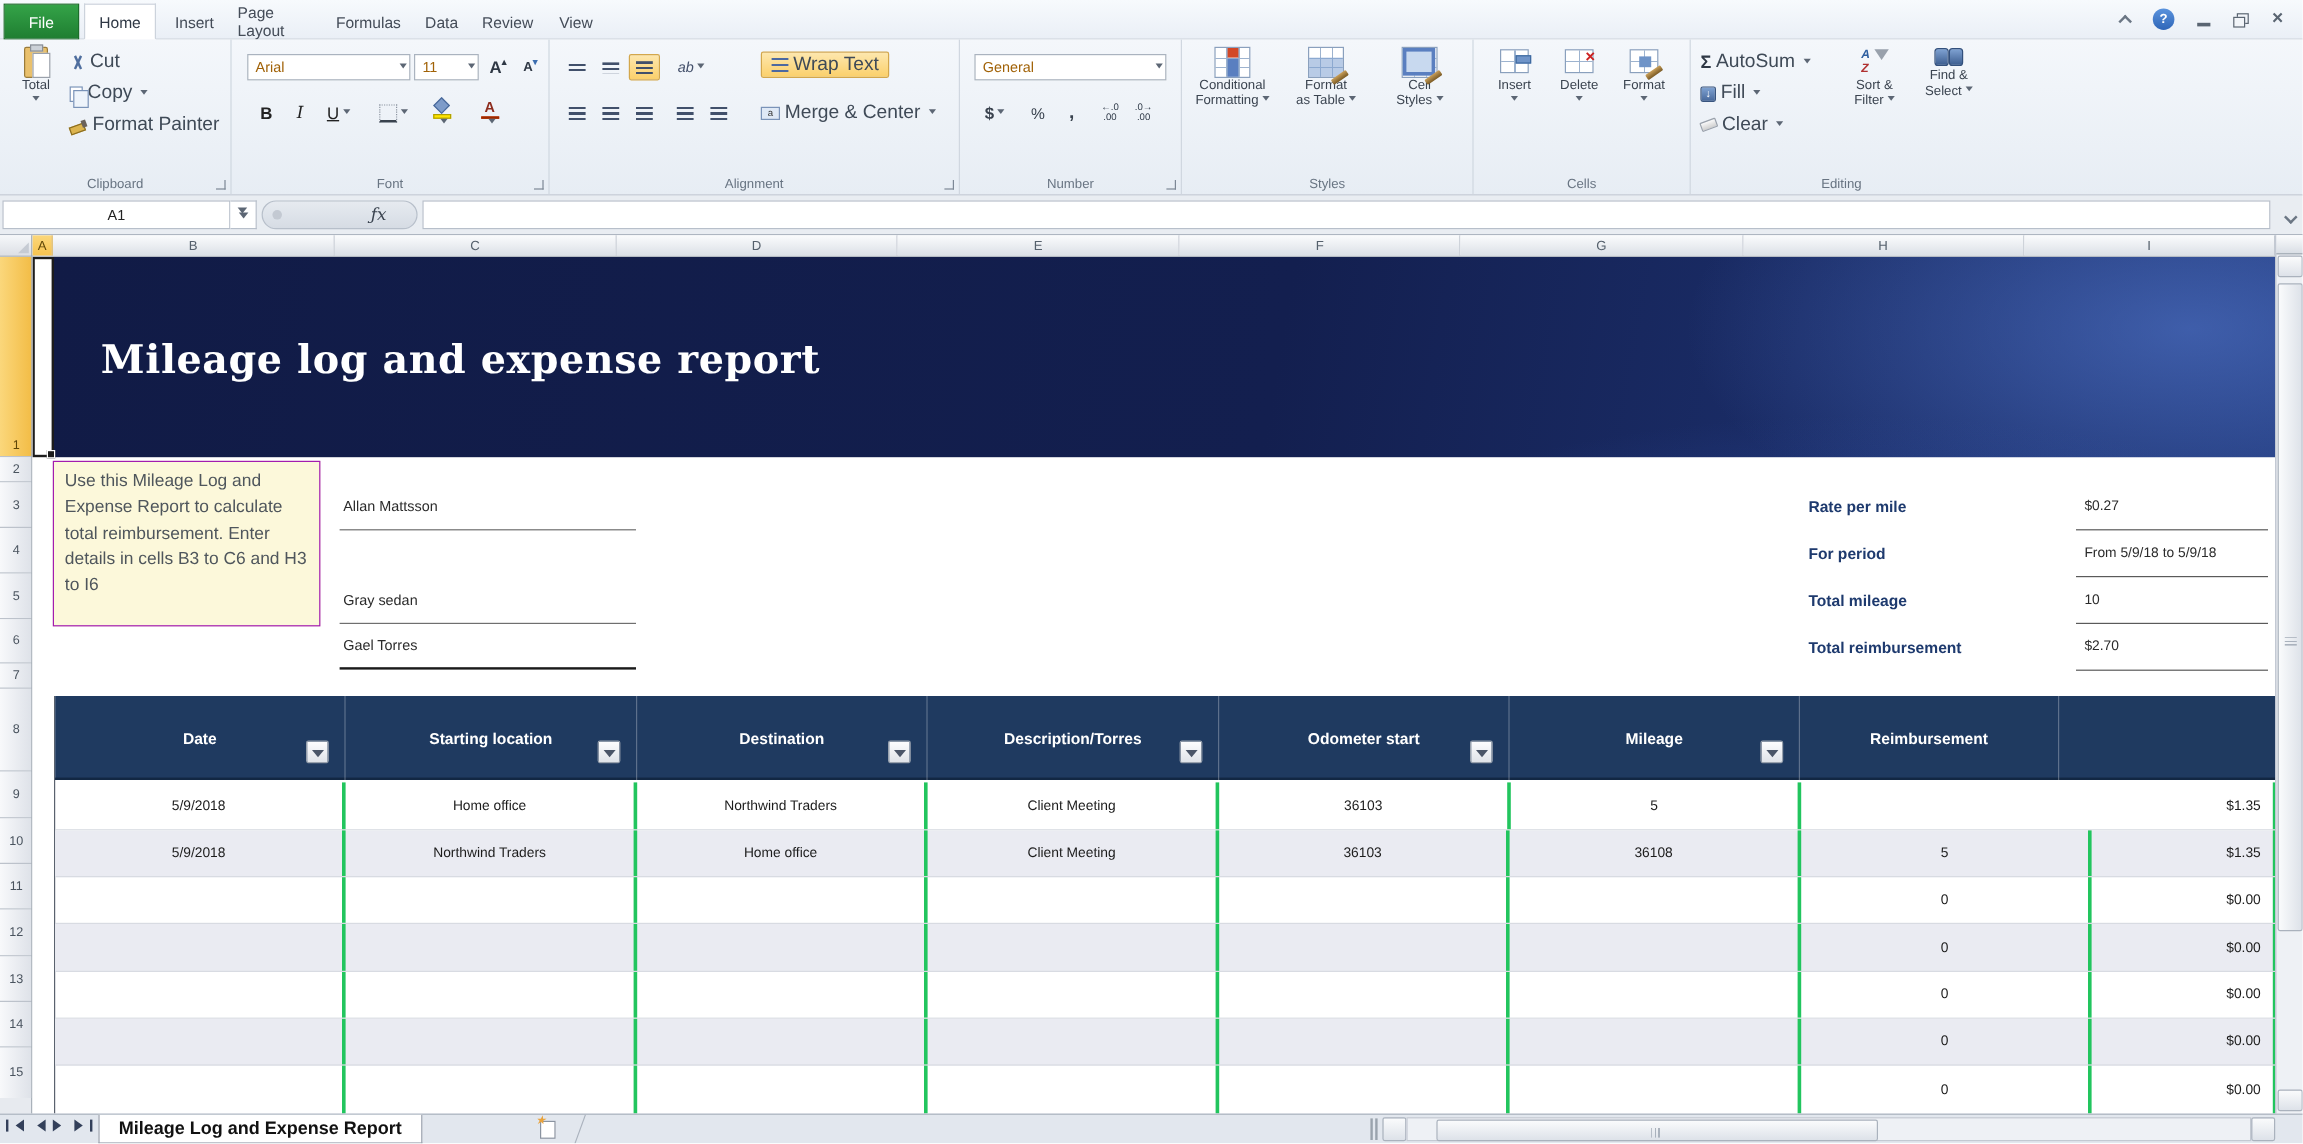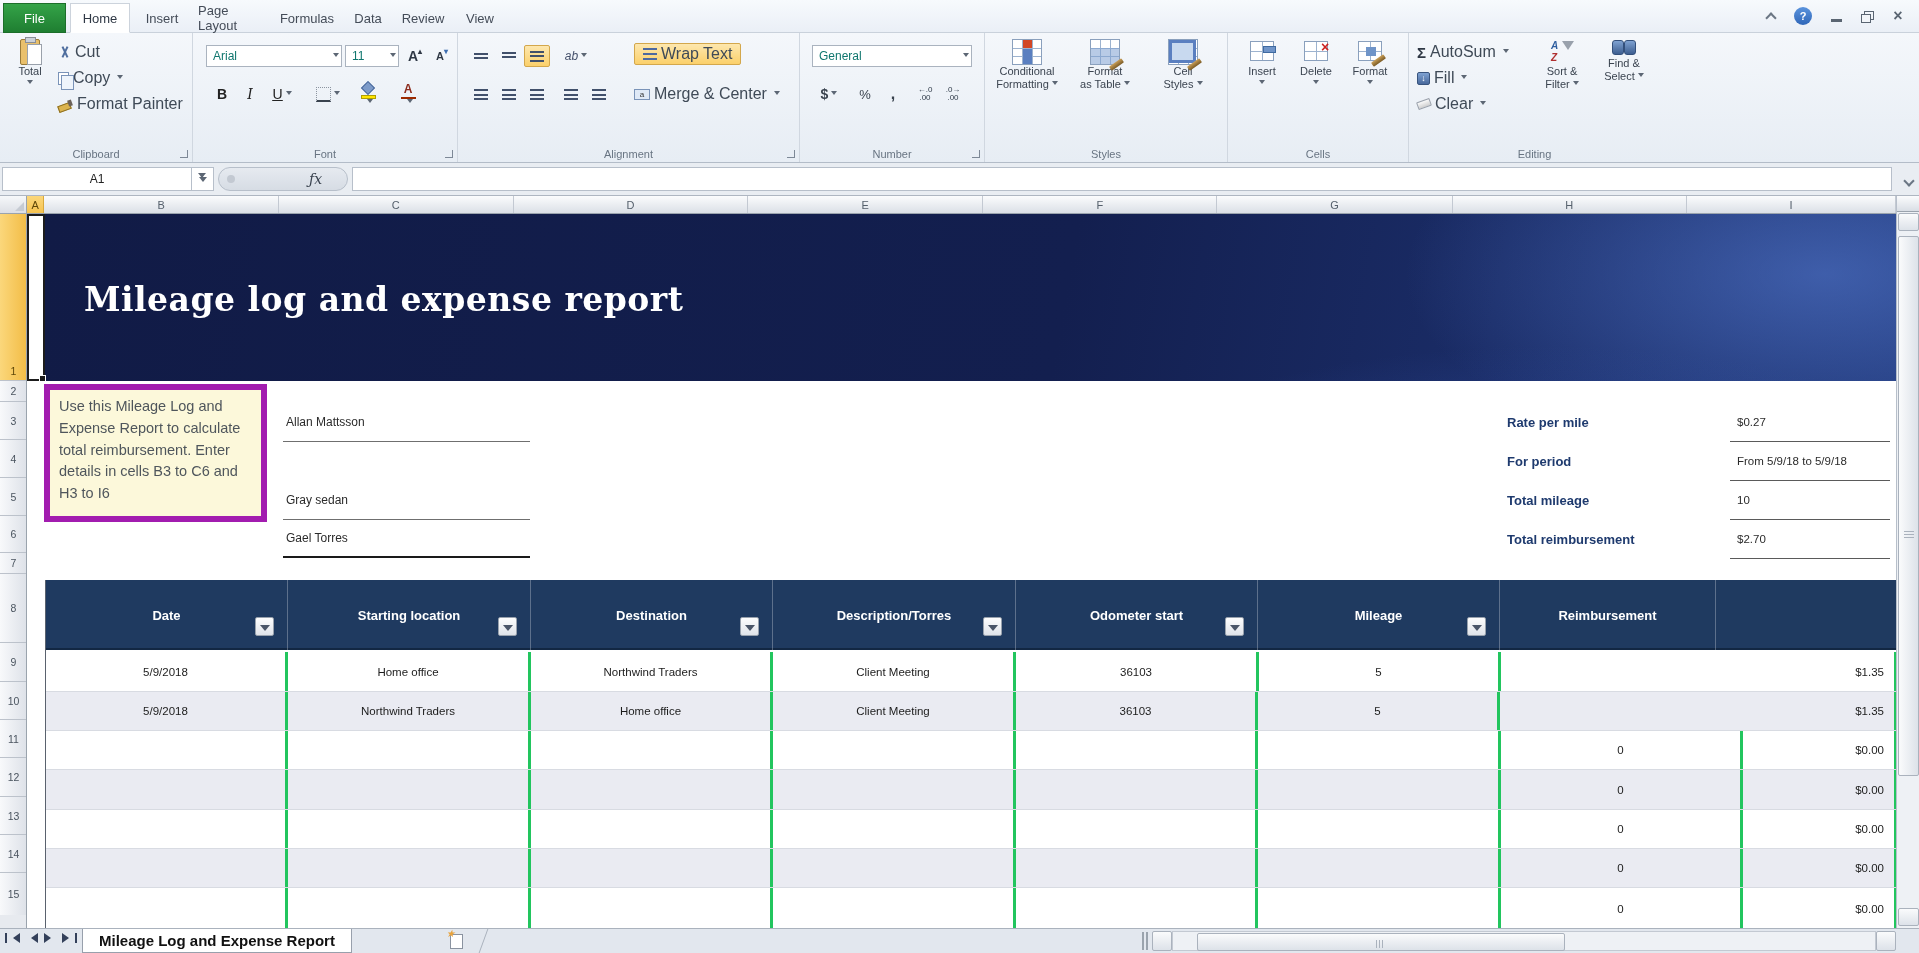"Arial" .combo { color: #0f766e -> #a16207 }
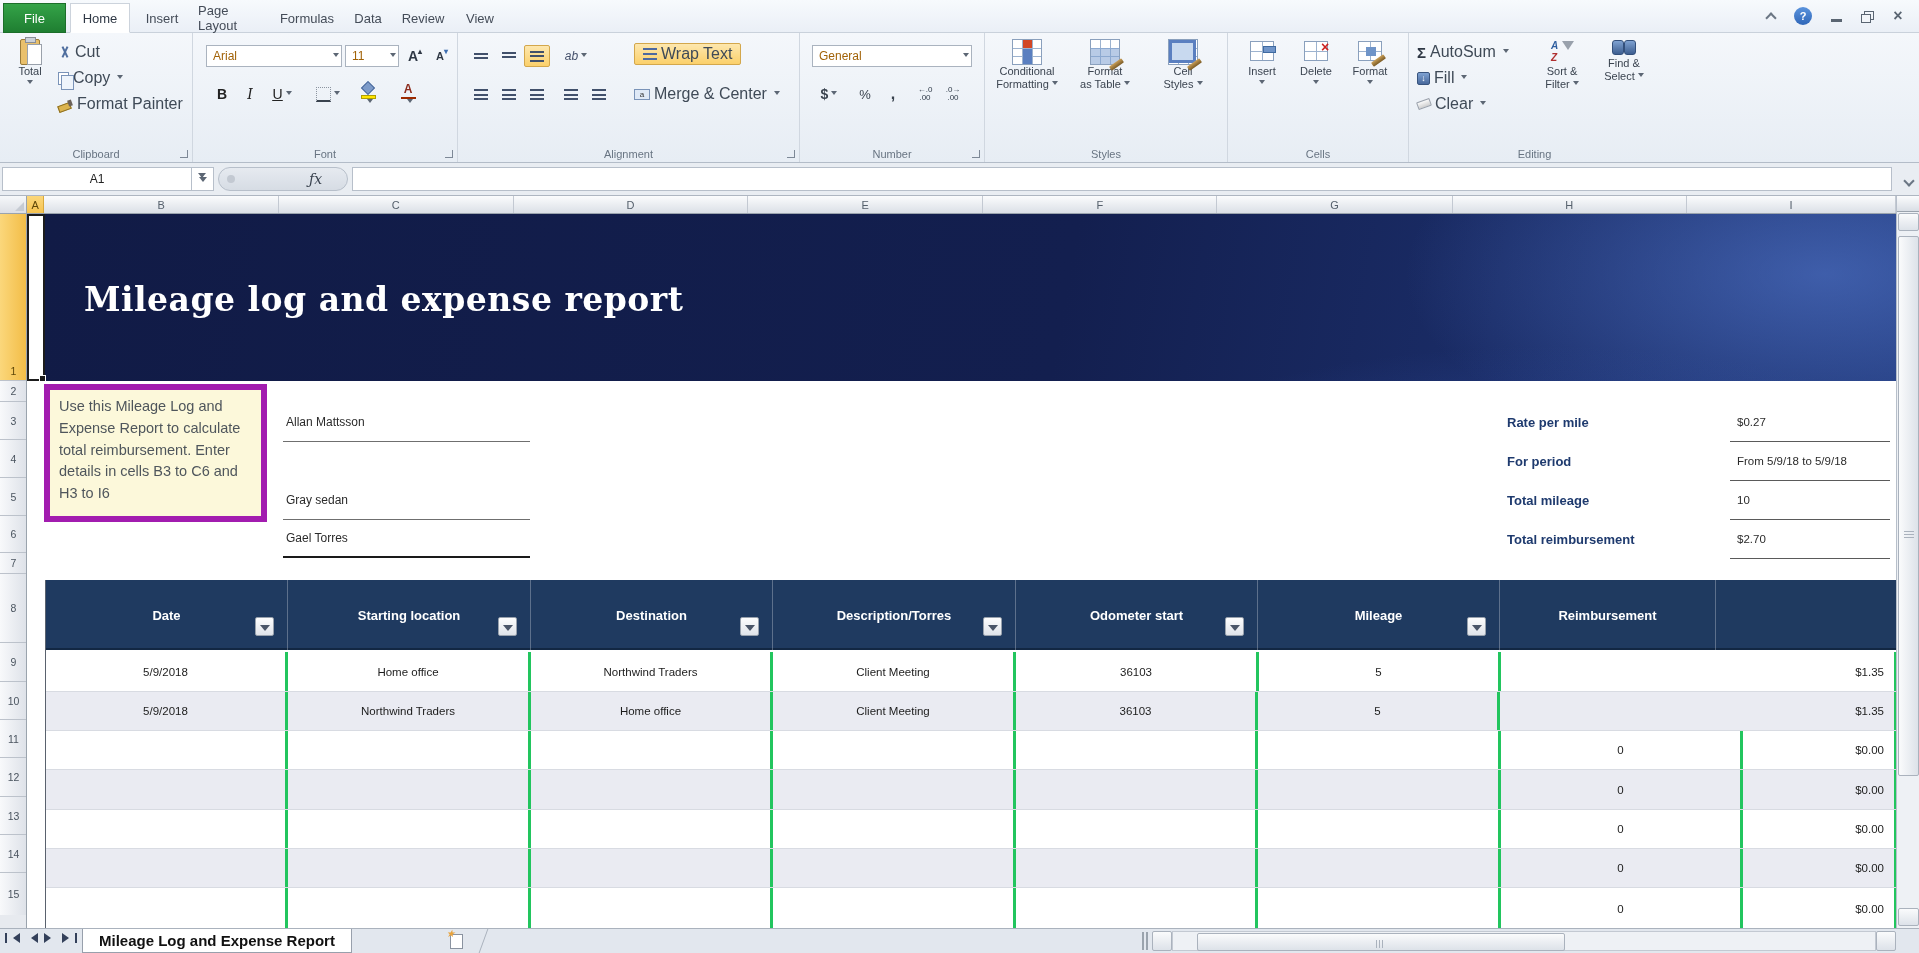"Use this Mileage Log and" .note { border: 6px solid #a21caf -> 1px solid #a21caf }
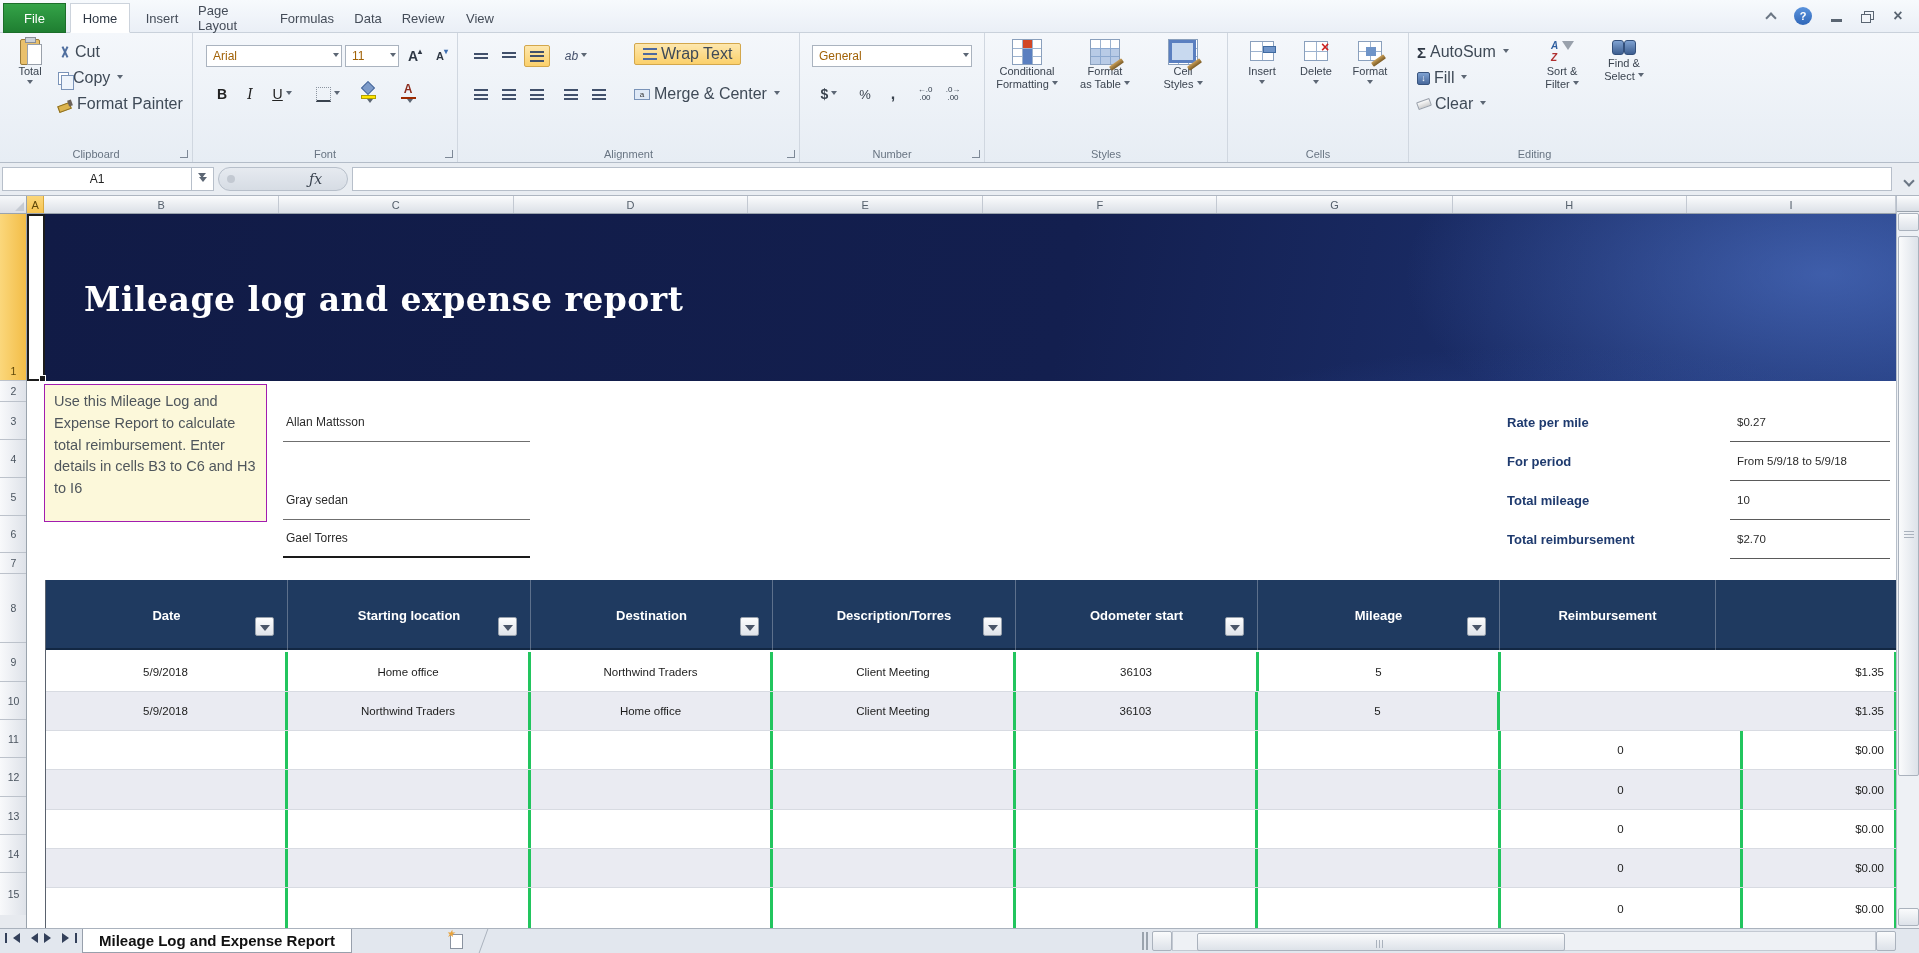"36108" div.td { html: none -> <div>36108</div> }
